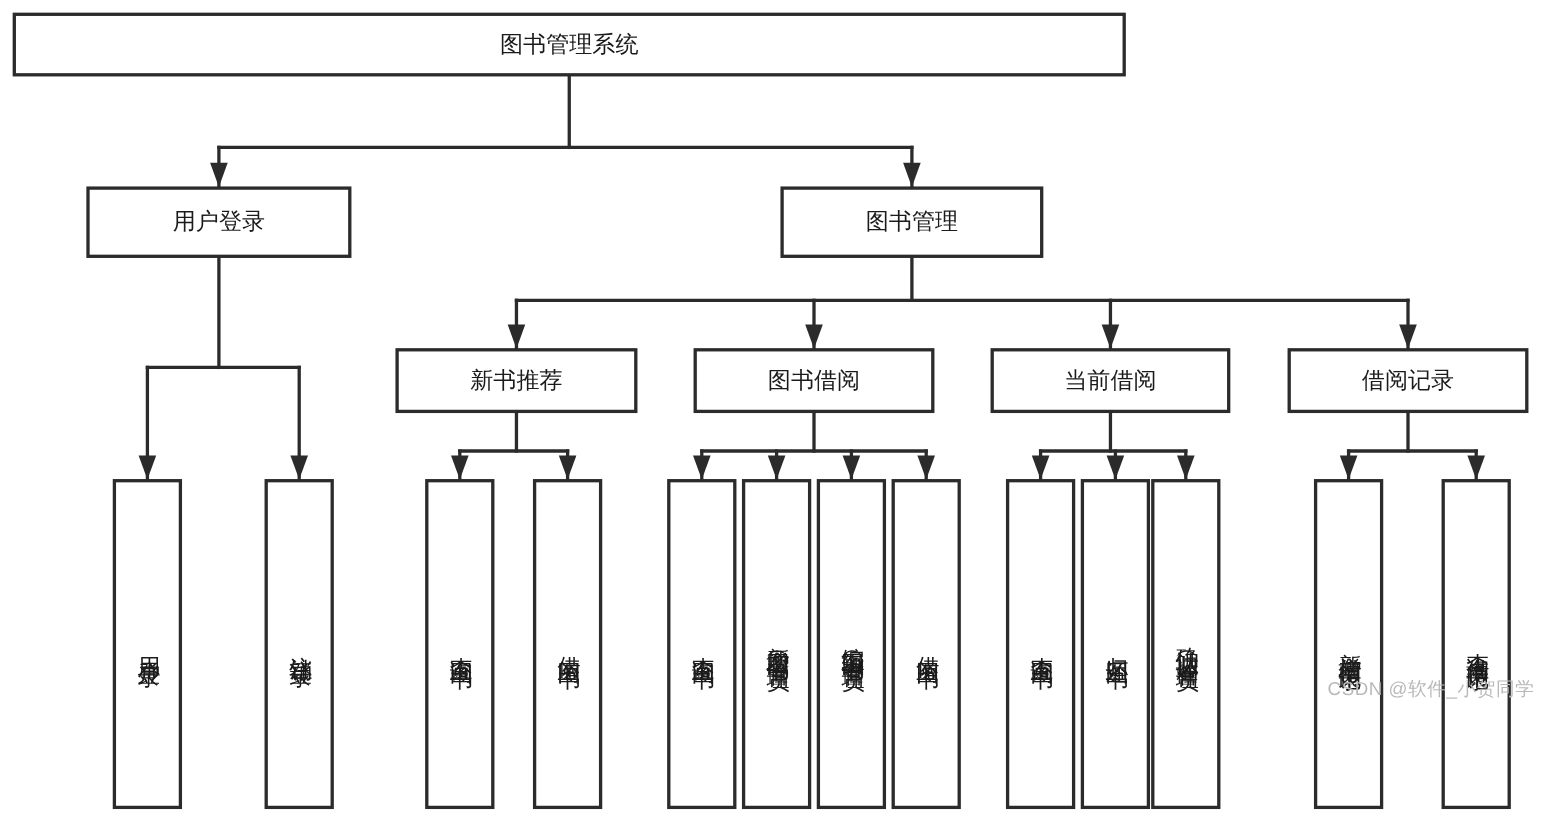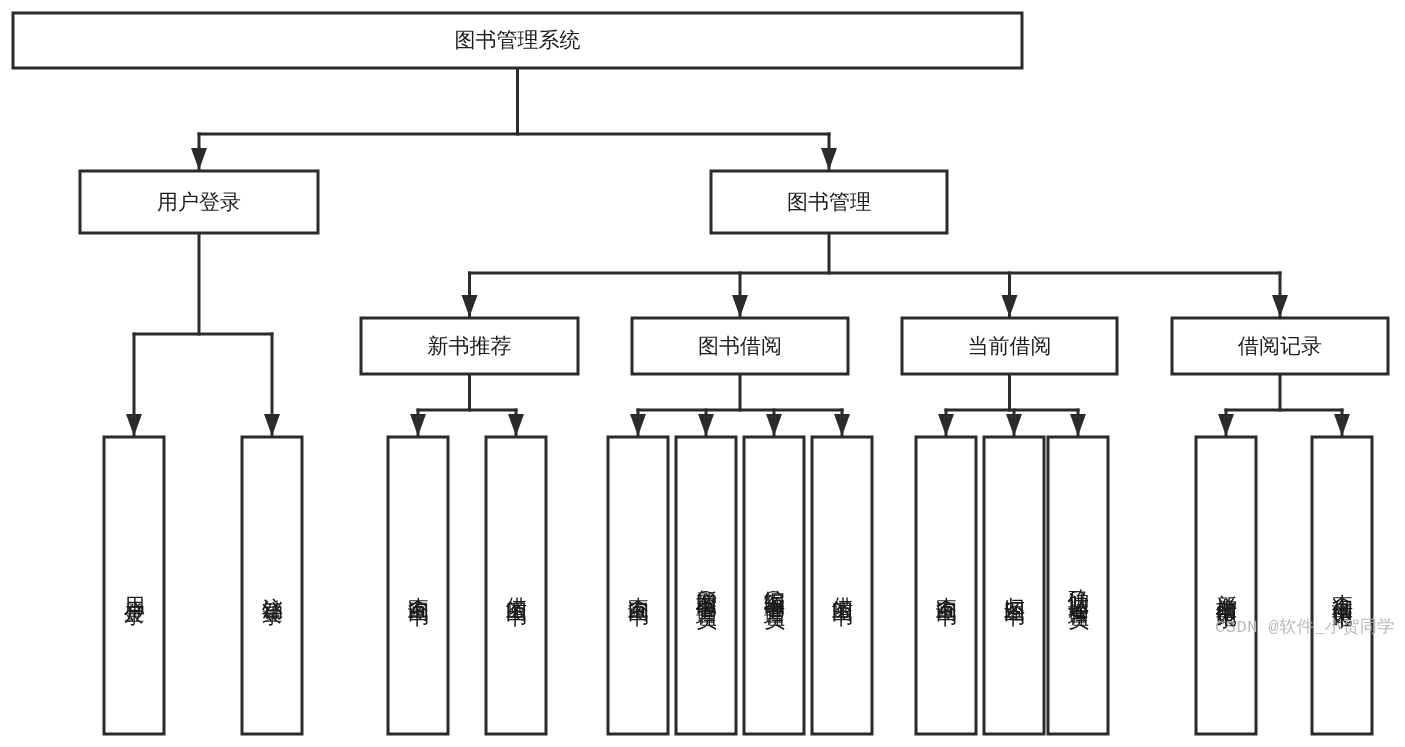"CSDN @软件_小贺同学" .watermark { font-family: Liberation Mono, monospace -> Liberation Sans, sans-serif }
